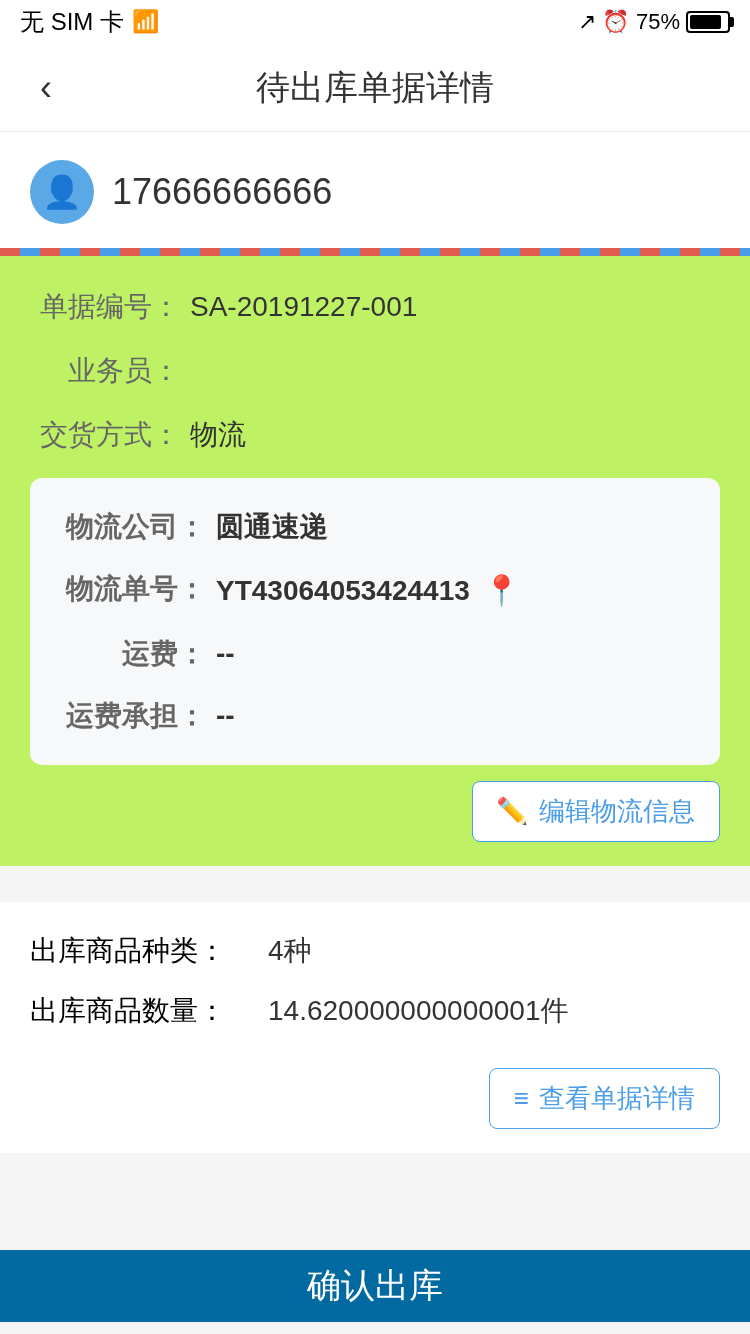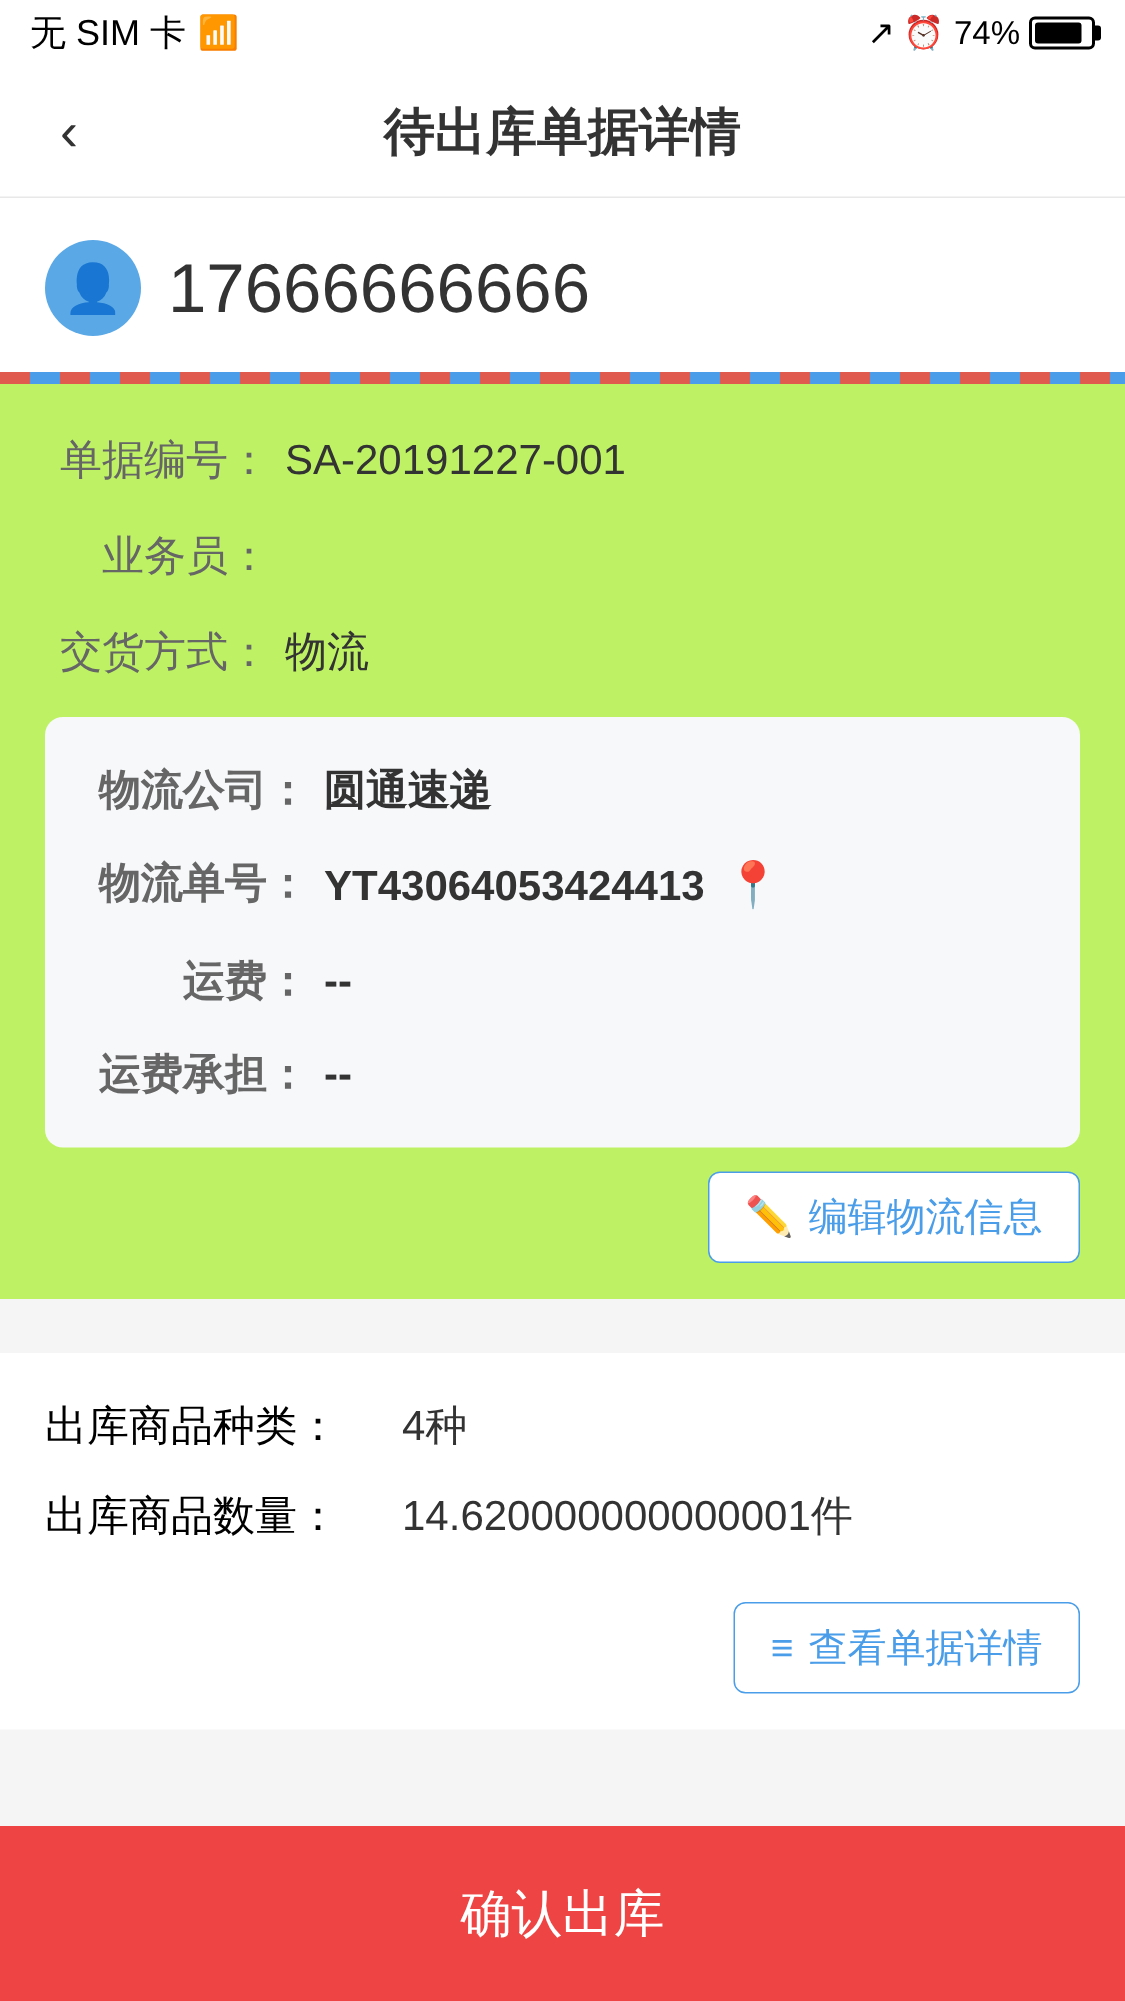"74%" span { text: 74% -> 75% }
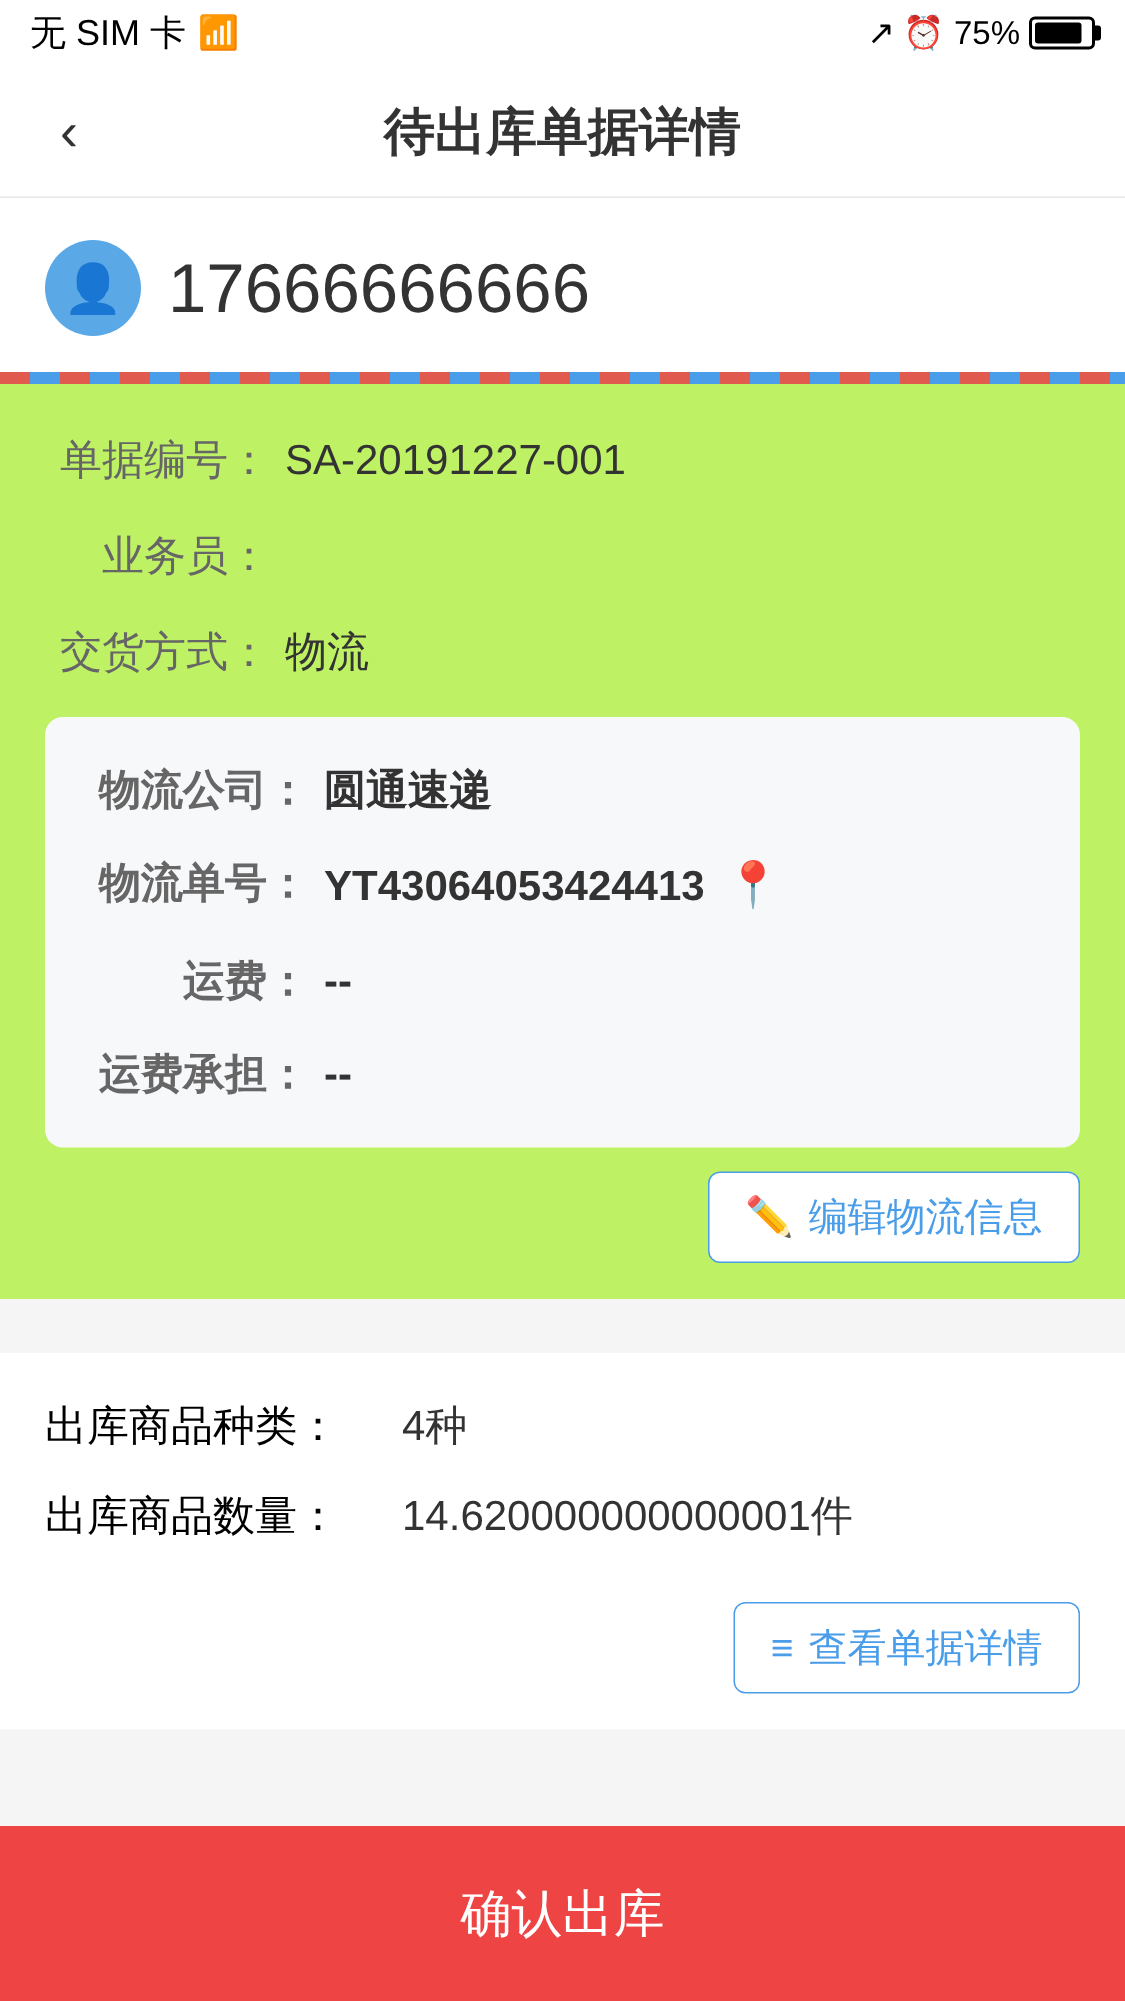"待出库单据详情" .nav-title { font-weight: 700 -> 400 }
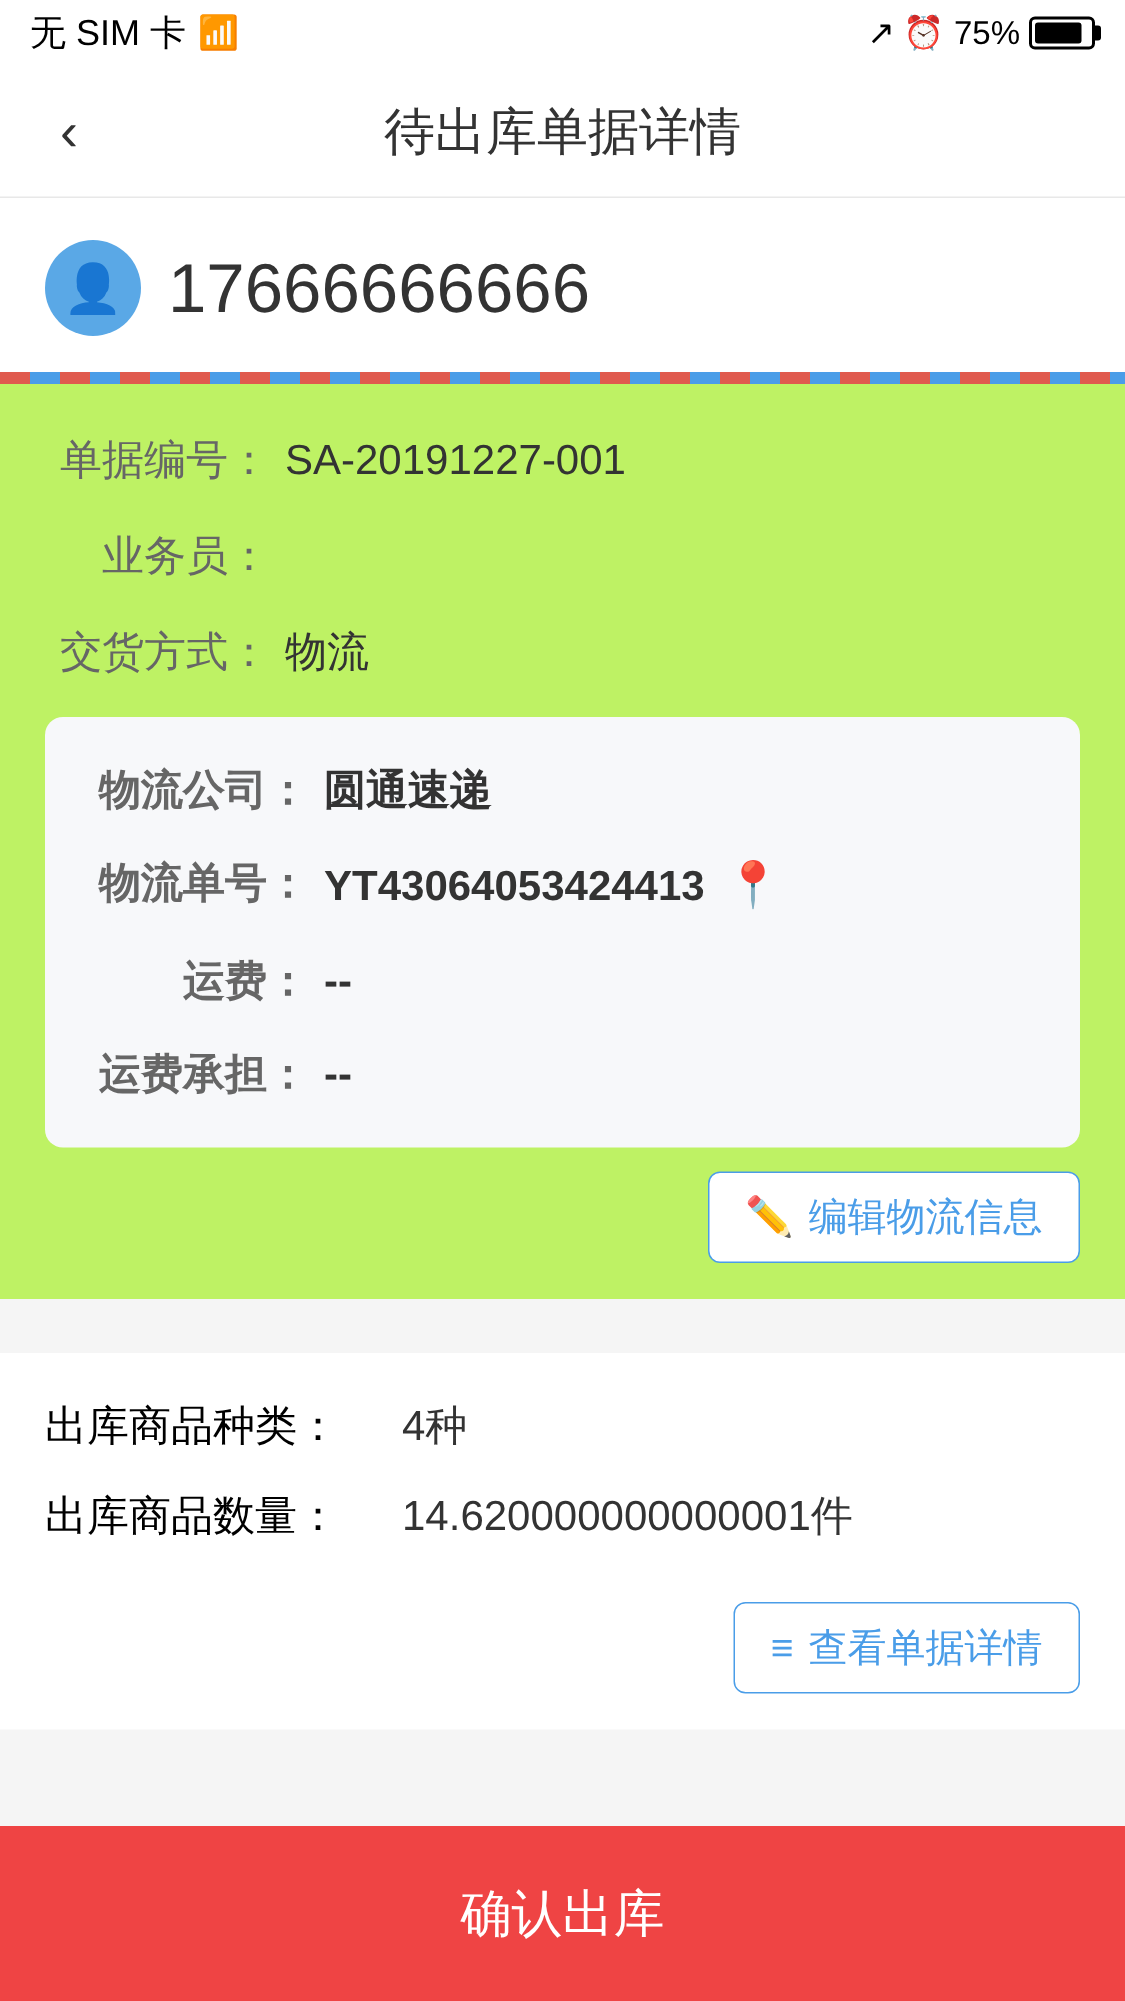"17666666666" .customer-phone { font-size: 46px -> 36px }
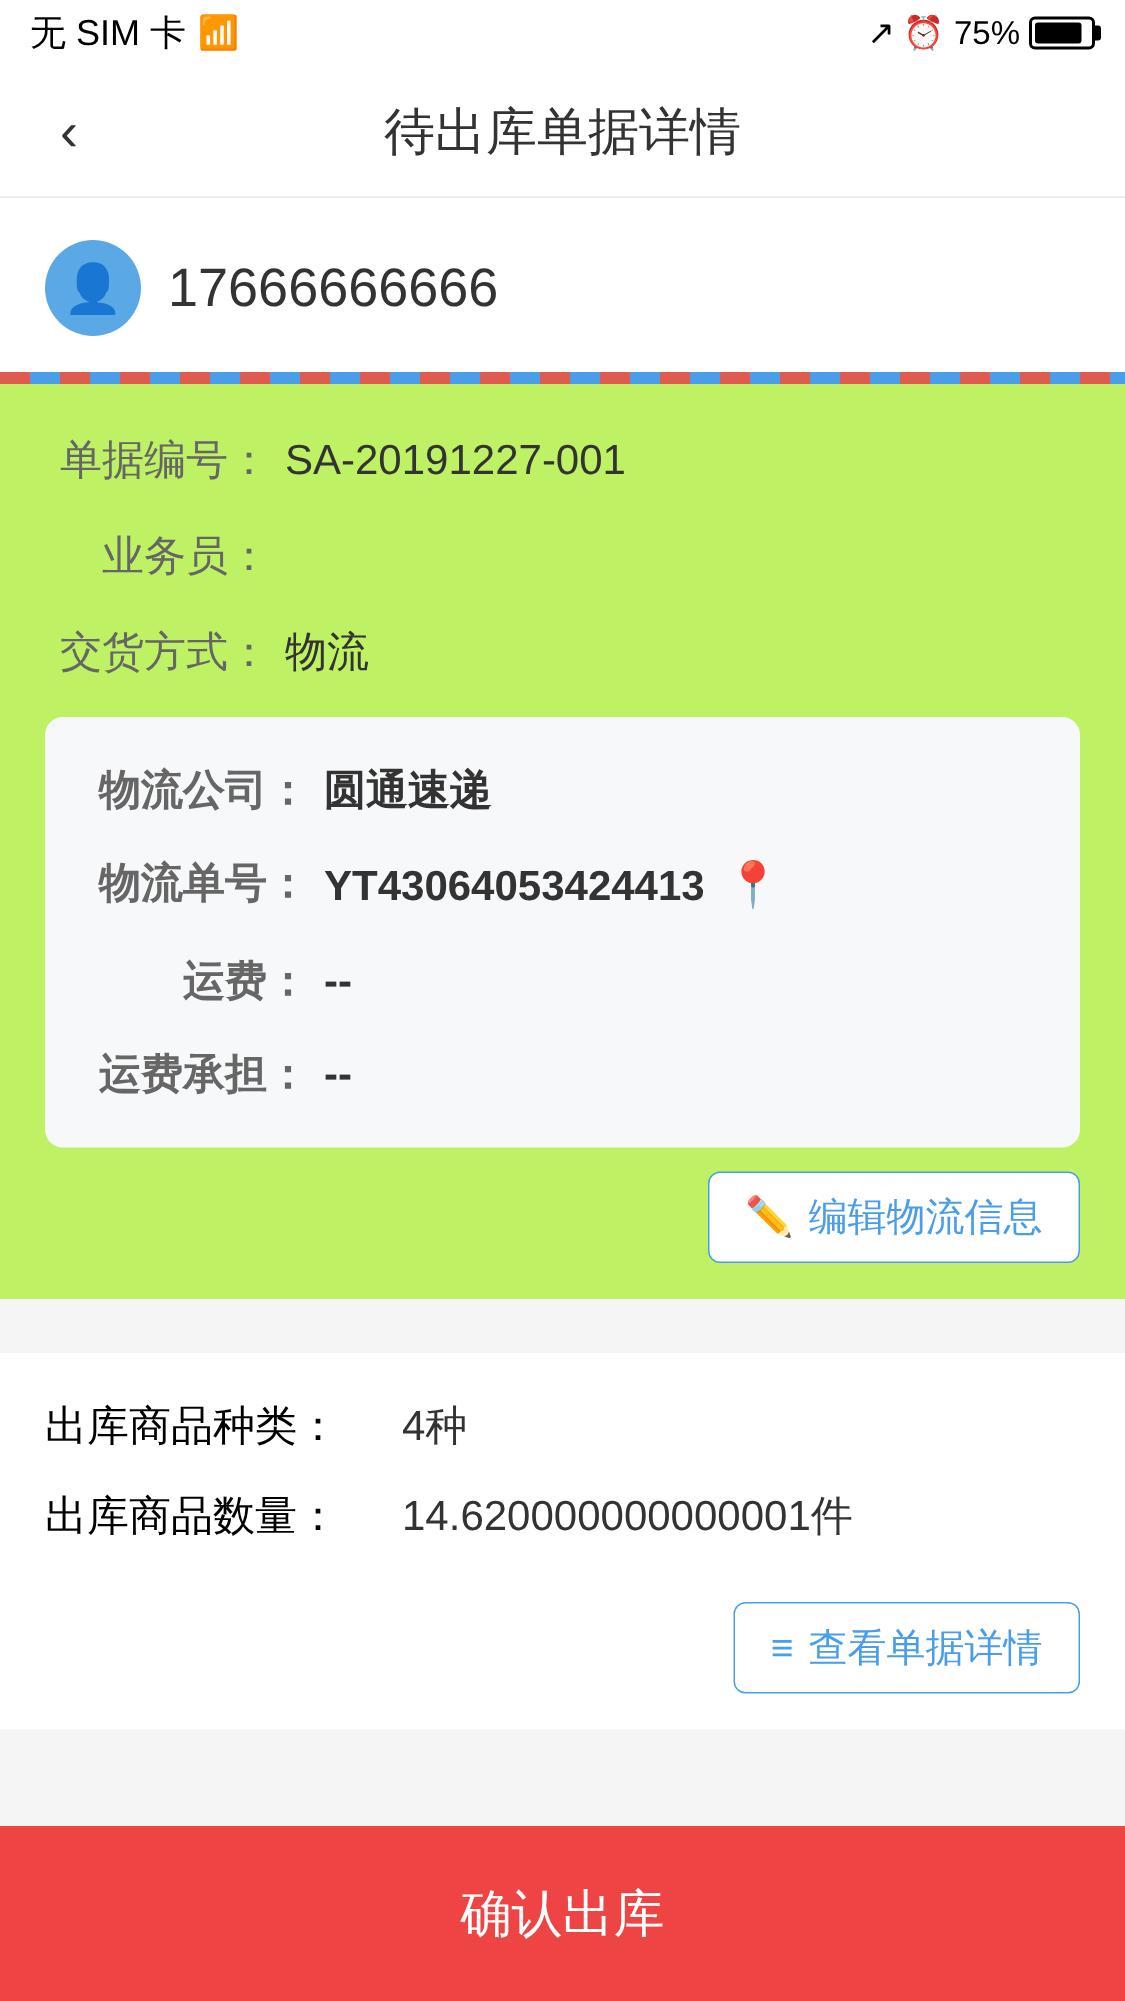"确认出库" .confirm-bar { background: #ef4444 -> #0369a1; bottom: 0 -> 12px; height: 117px -> 72px }
